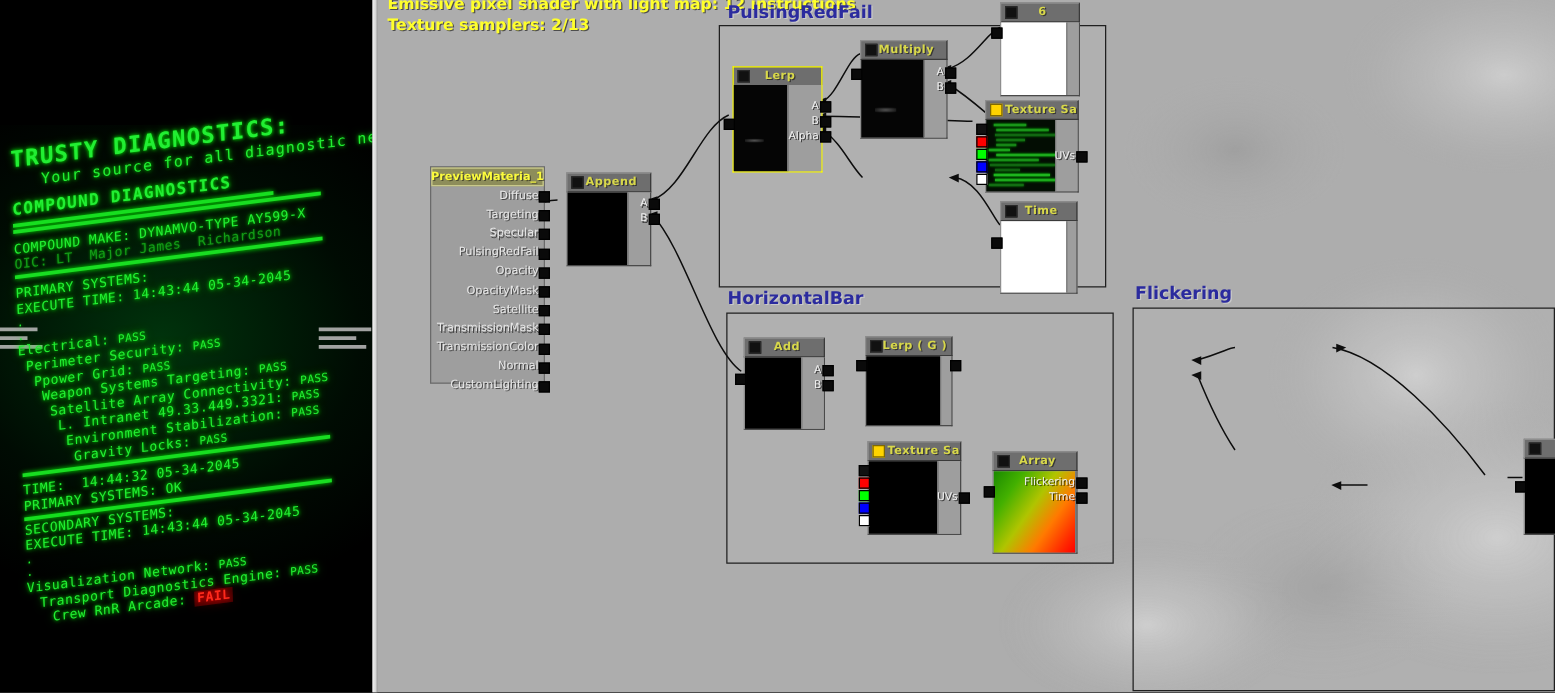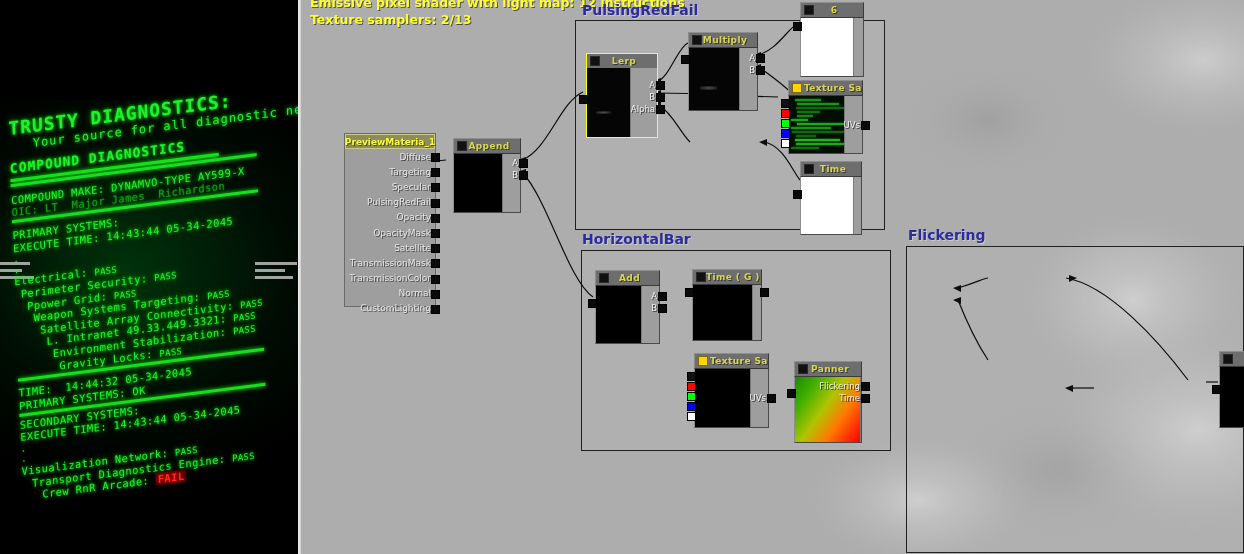"Time ( G )" div.ttxt { text: Time -> Lerp }
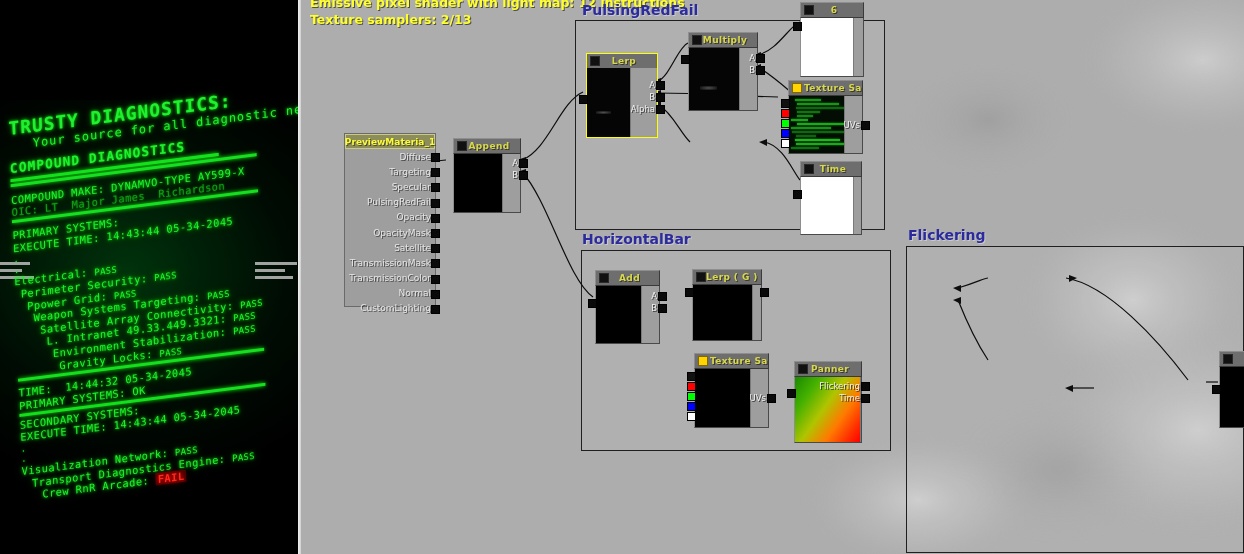"Panner" div.ttxt { text: Panner -> Array }
